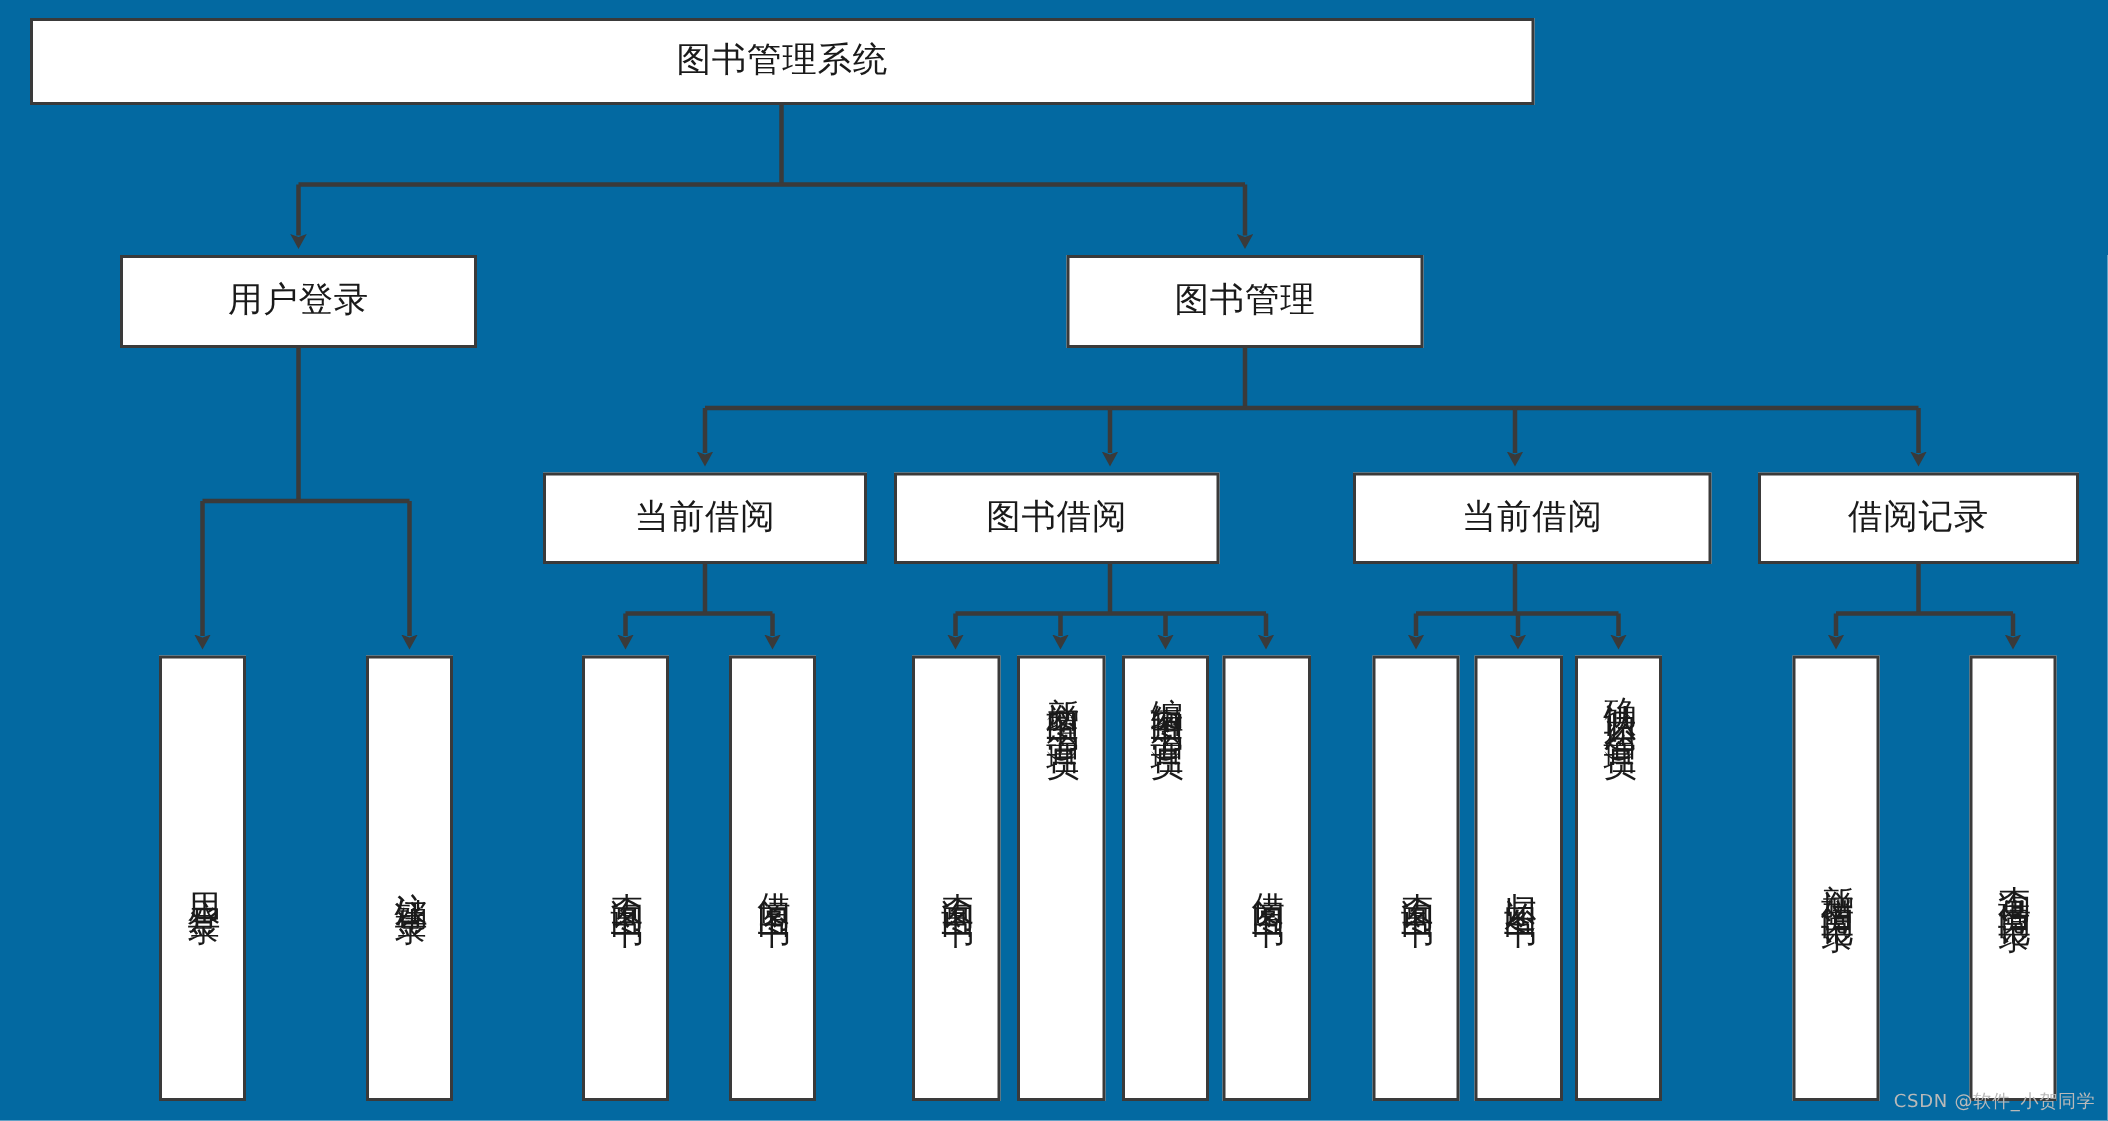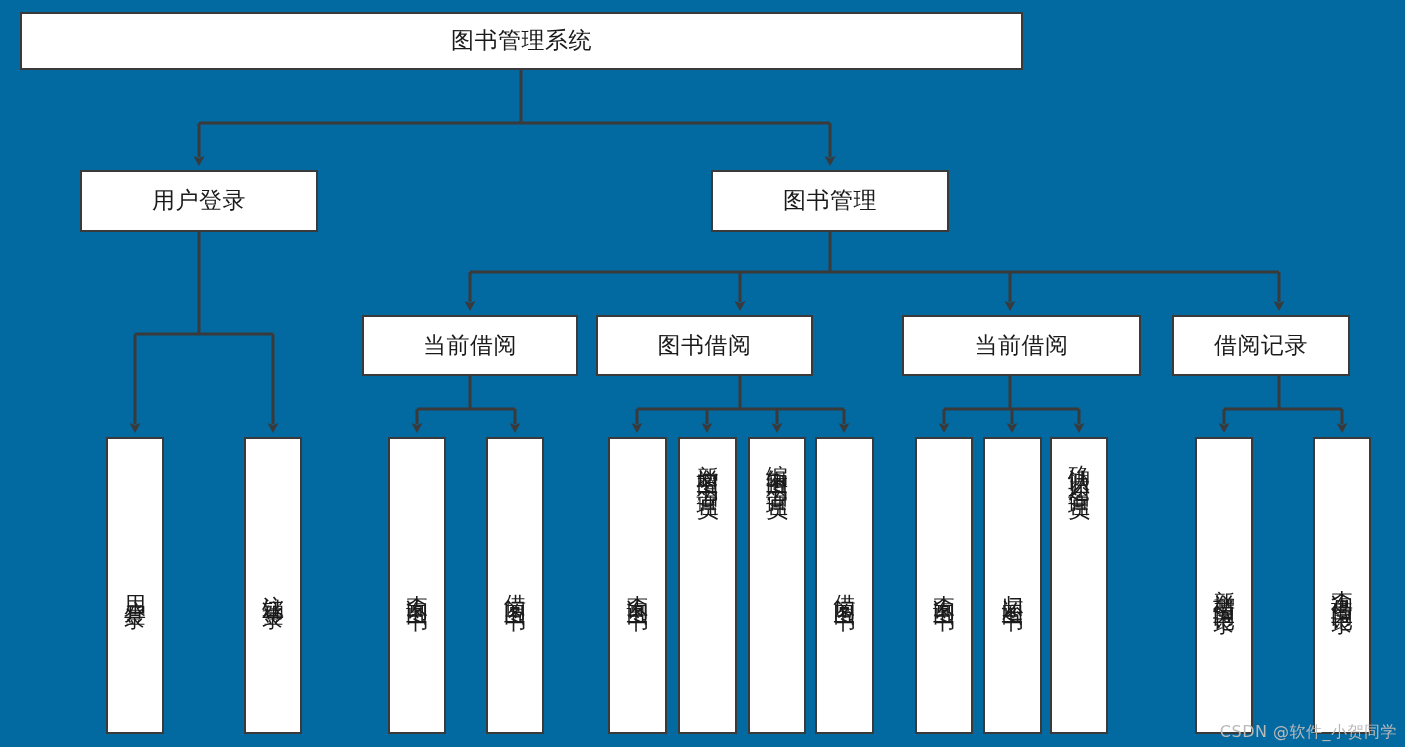"借阅记录" div.node-box { width: 178px -> 214px }
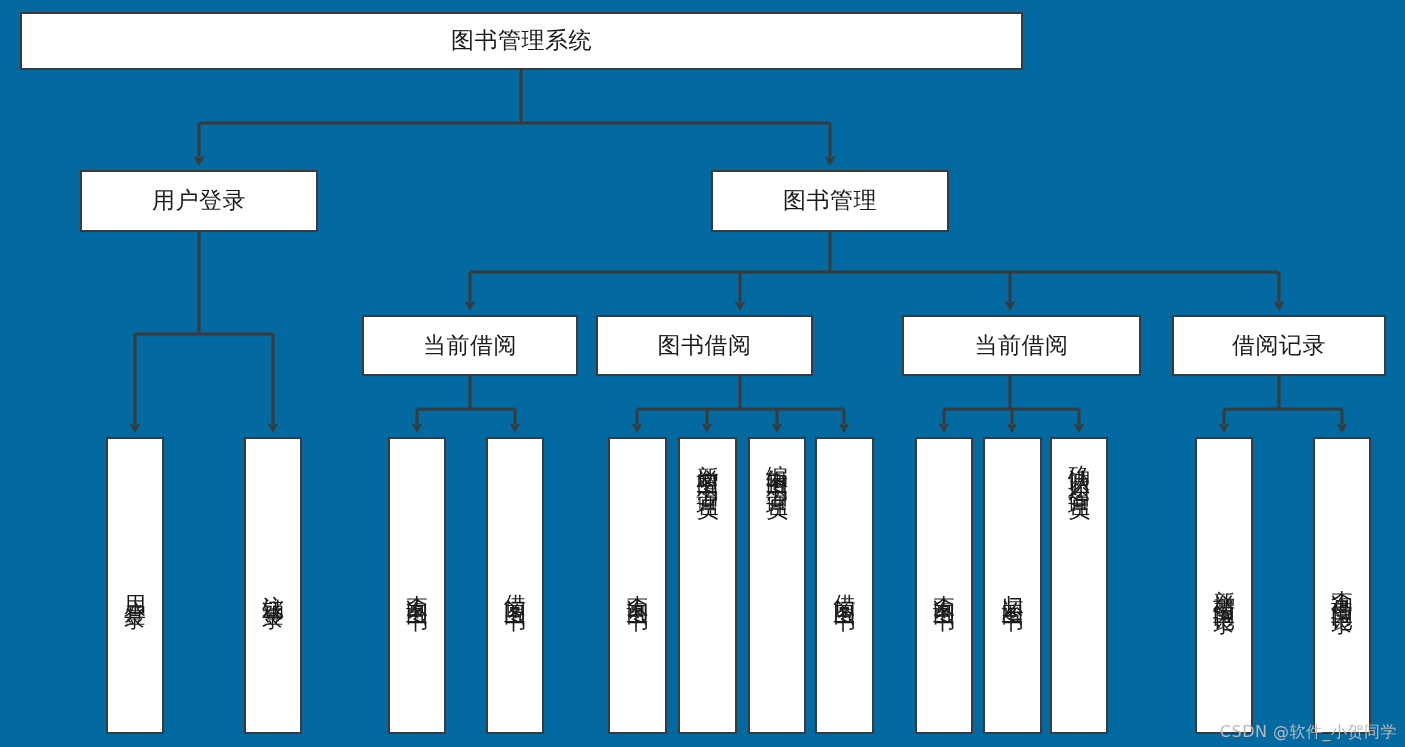"CSDN @软件_小贺同学" .watermark { font-size: 16px -> 12px }
